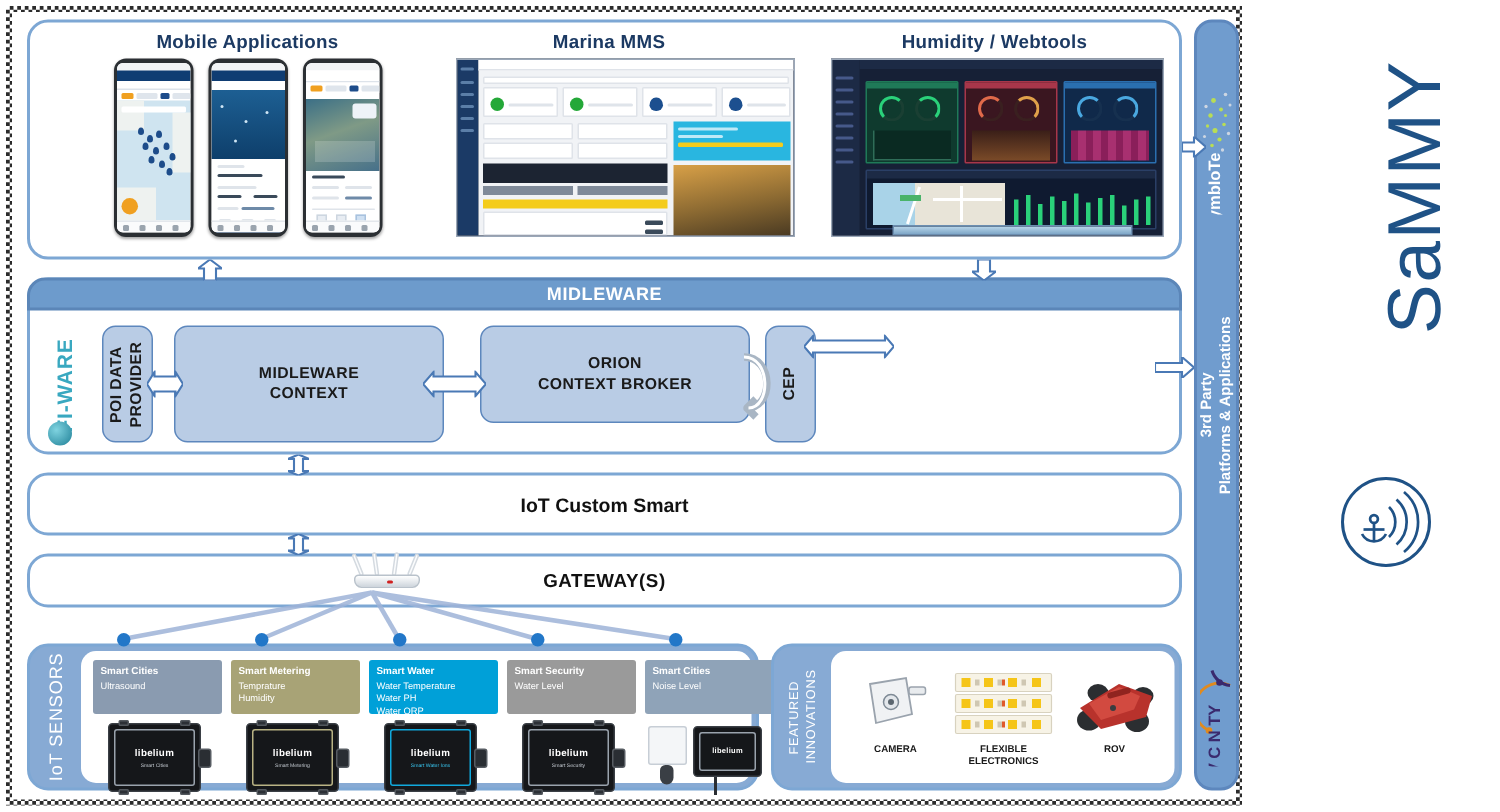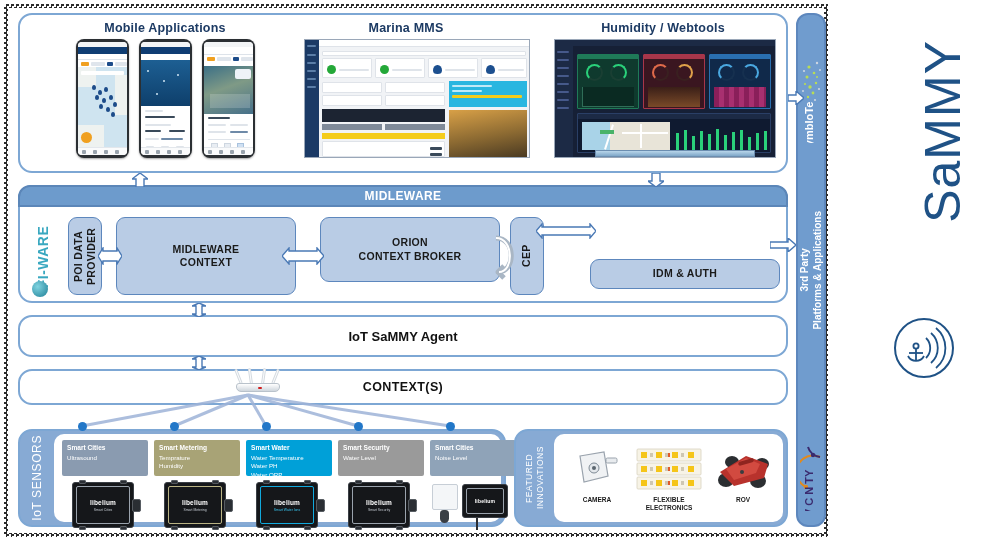"IDM & AUTH" div.bbox { html: <div> <span>IDM &amp; AUTH</span> </div> -> none }
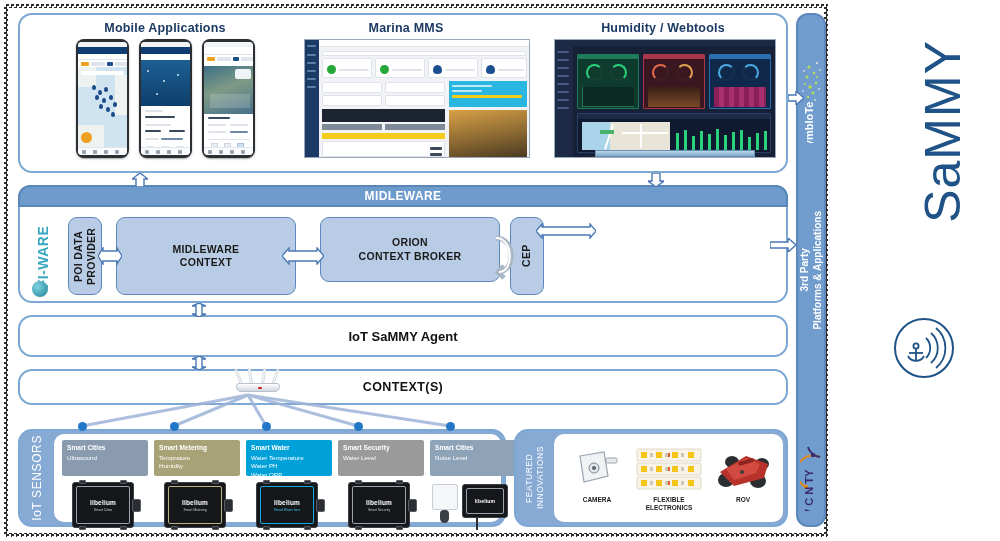"IoT SaMMY Agent" div.agent-t1 { text: SaMMY Agent -> Custom Smart }
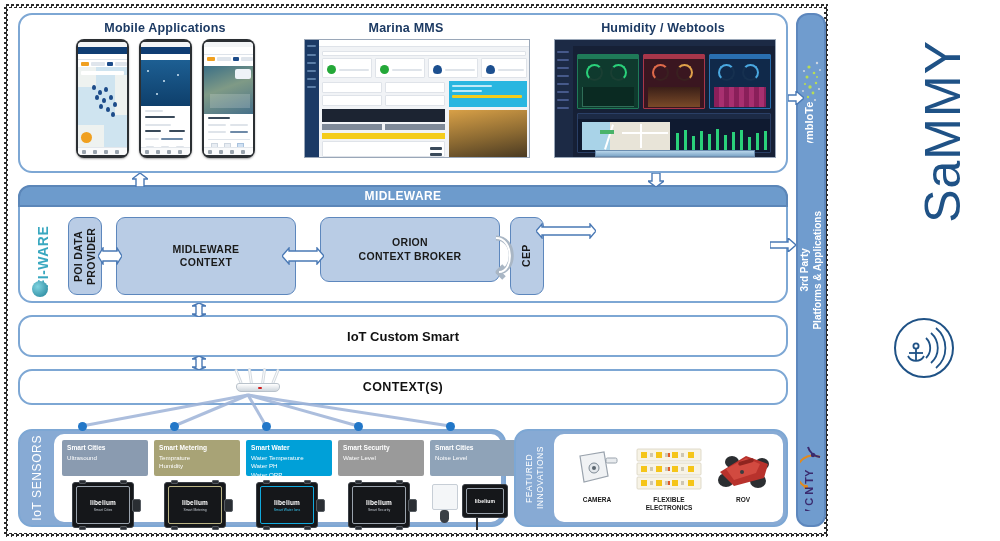"CONTEXT(S)" div.gw-t { text: CONTEXT -> GATEWAY }
